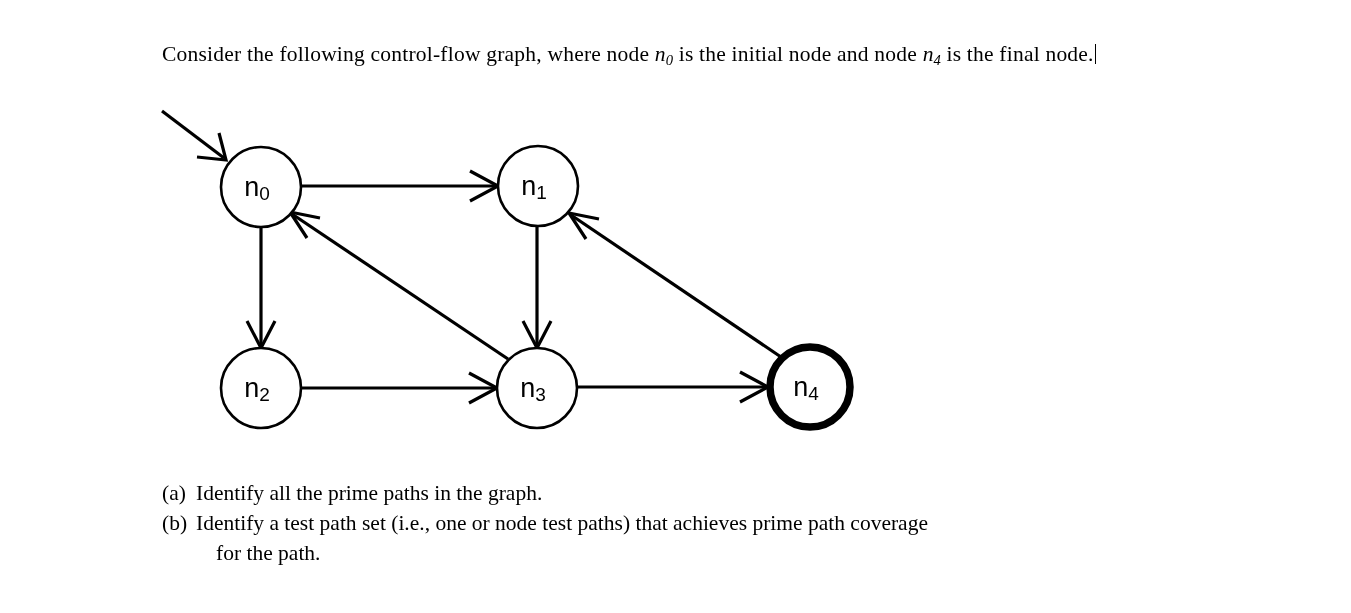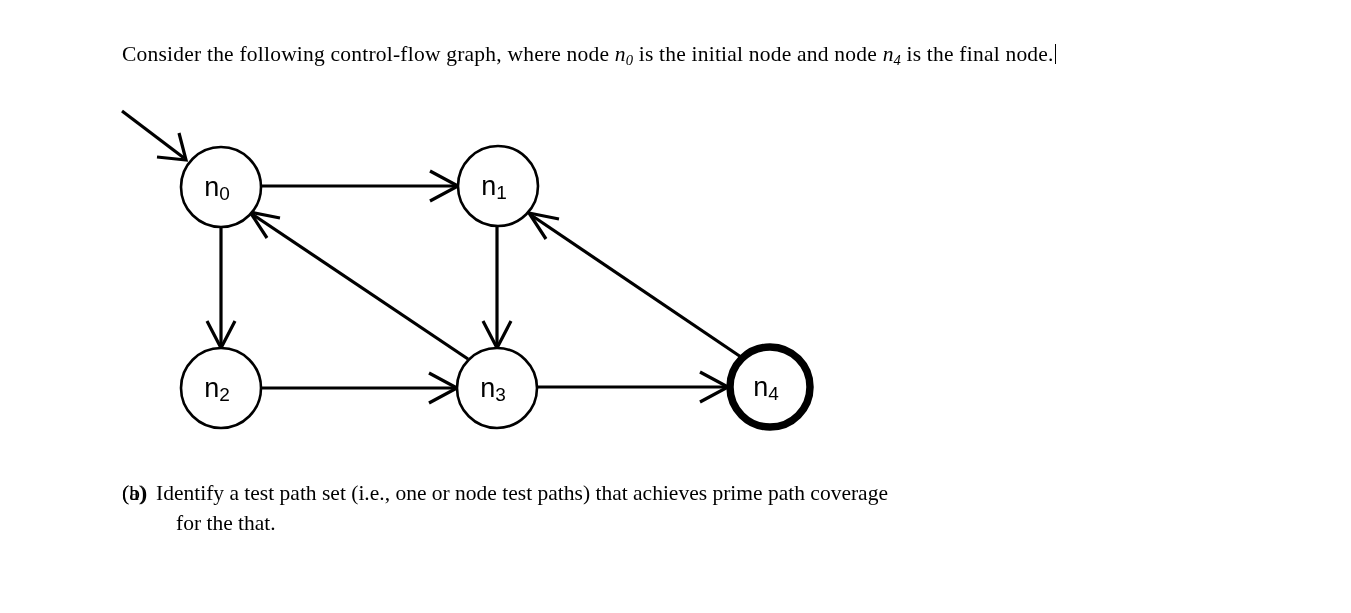"Consider the following control-flow" .page { margin-left: none -> 40px }
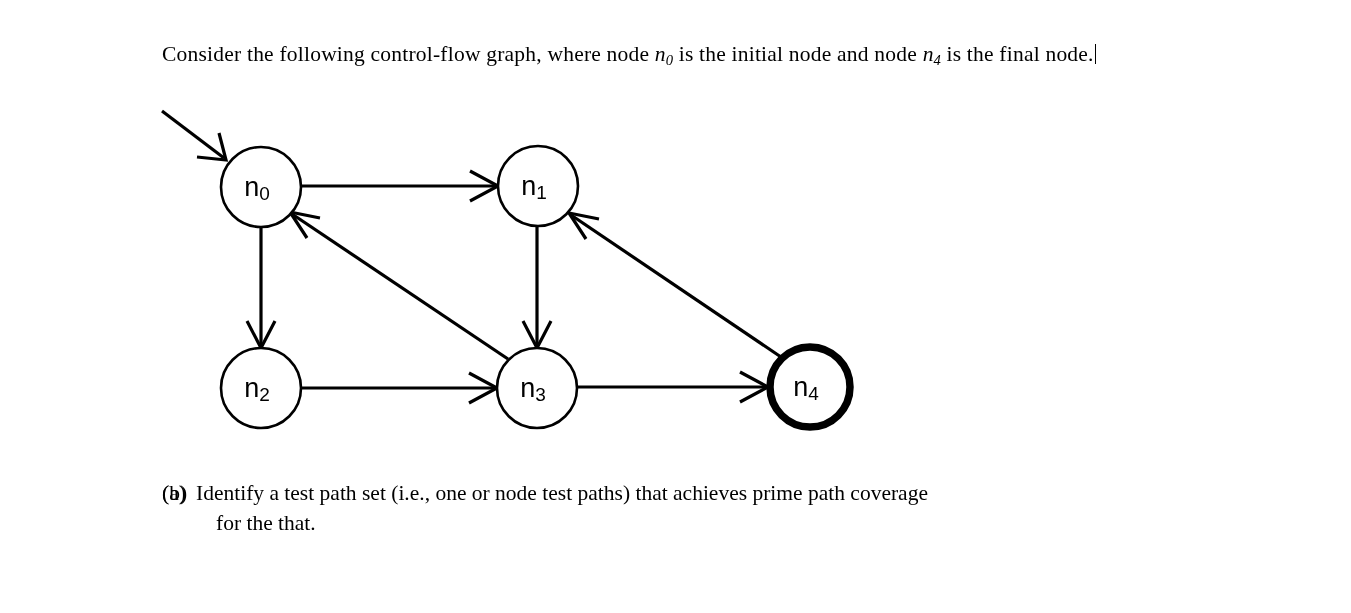"Identify all the prime paths" span { html: none -> <span>Identify all the prime paths in the graph.</span> }
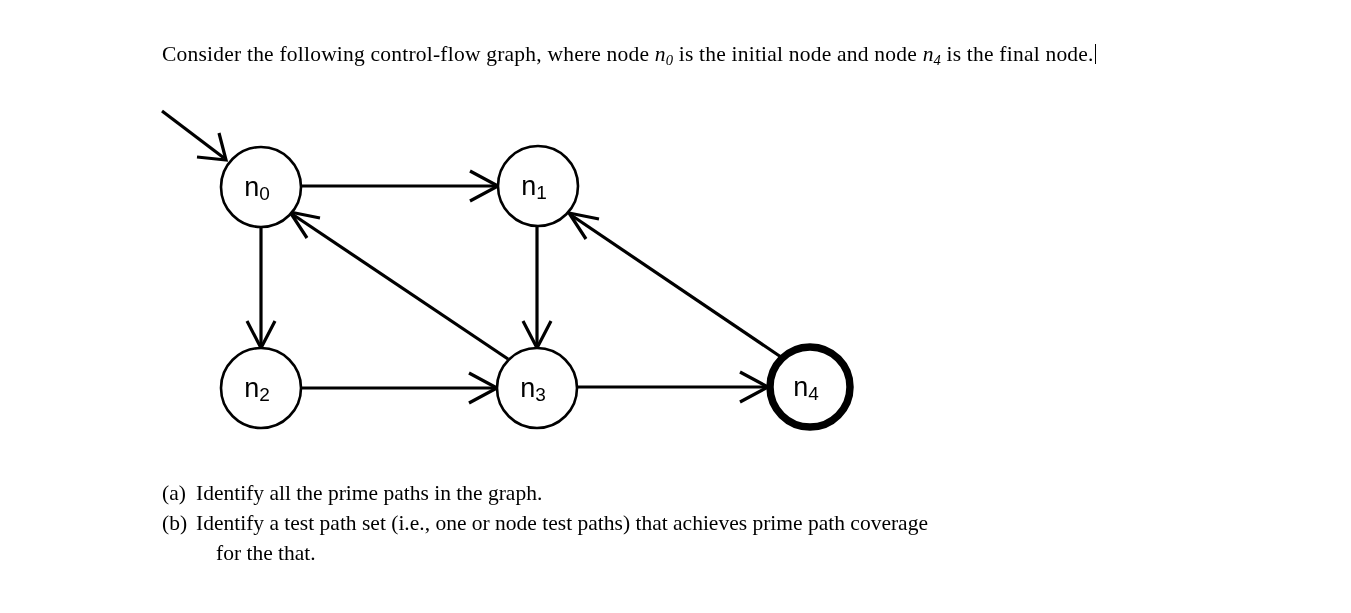"for the that." span.q-cont { text: that -> path }
